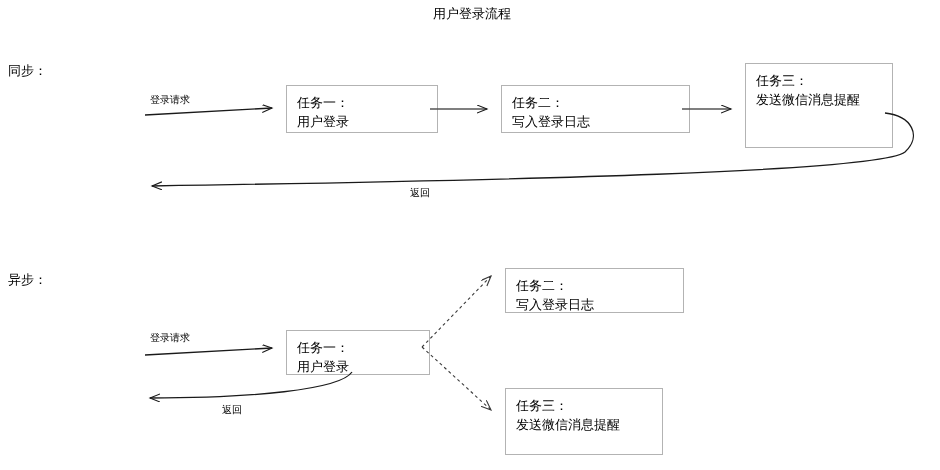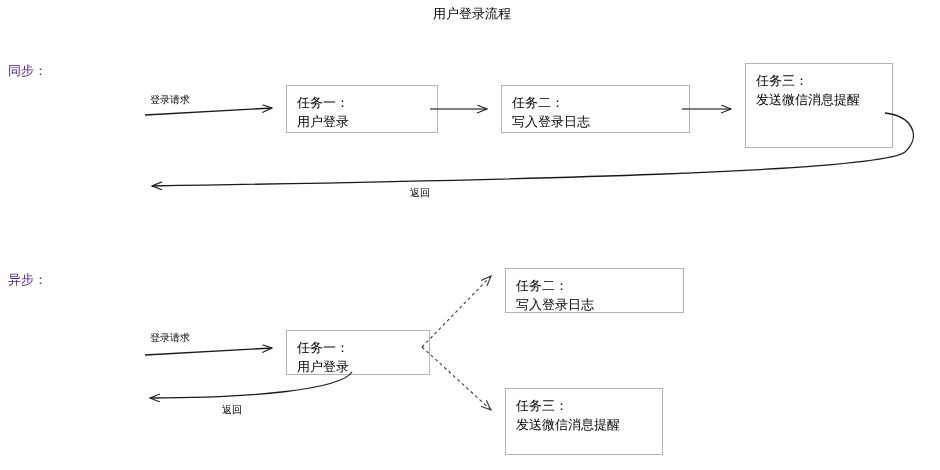"同步：" .section-label { color: #4c1d95 -> #000000 }
